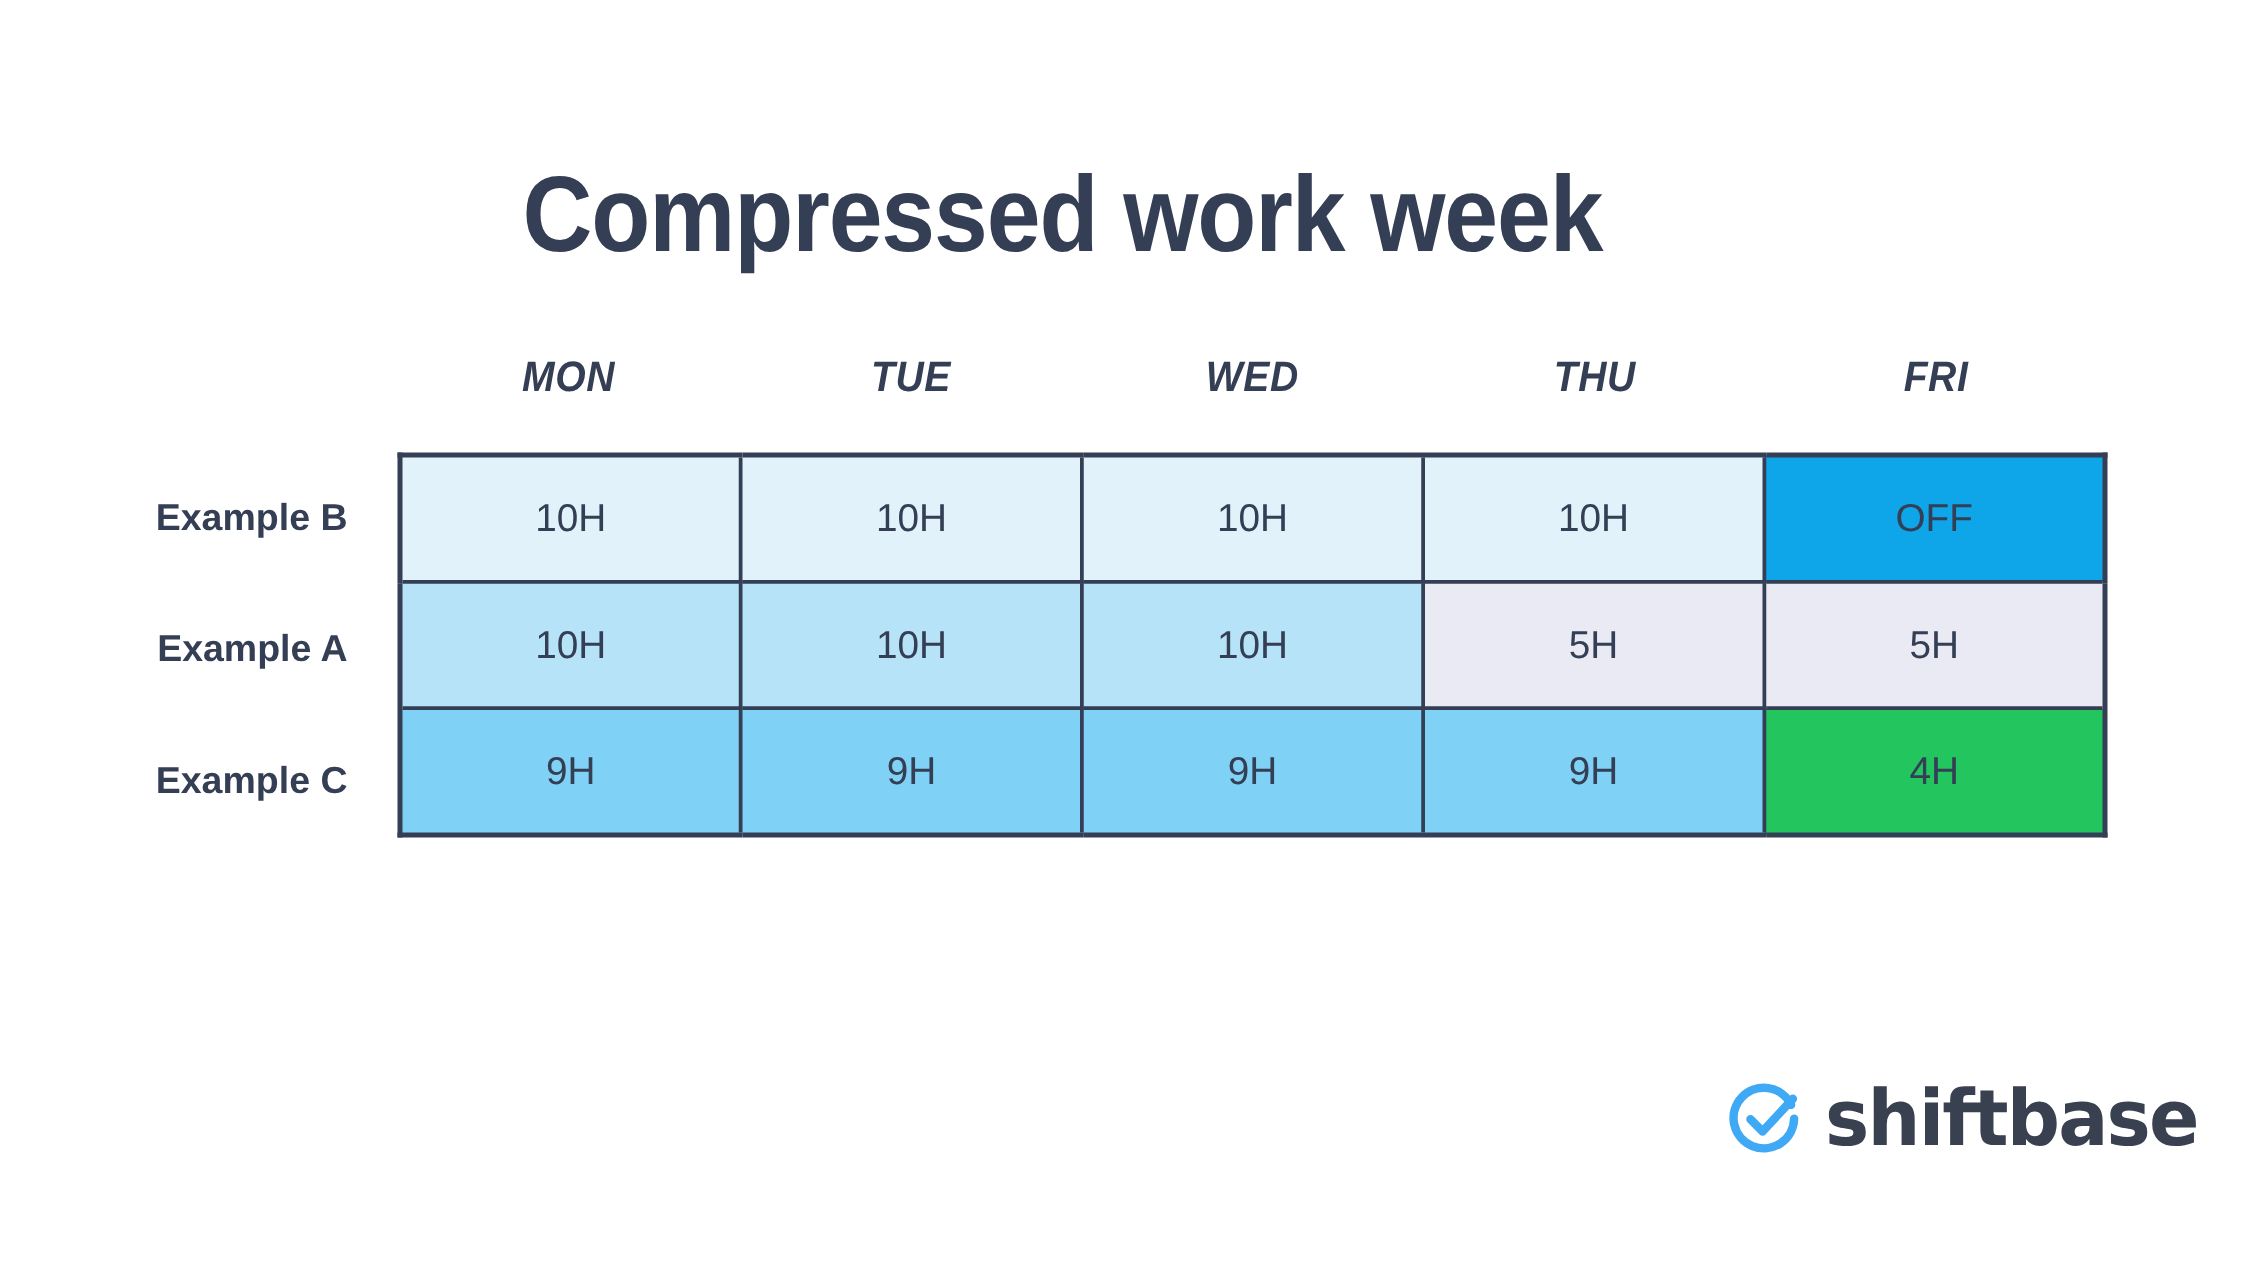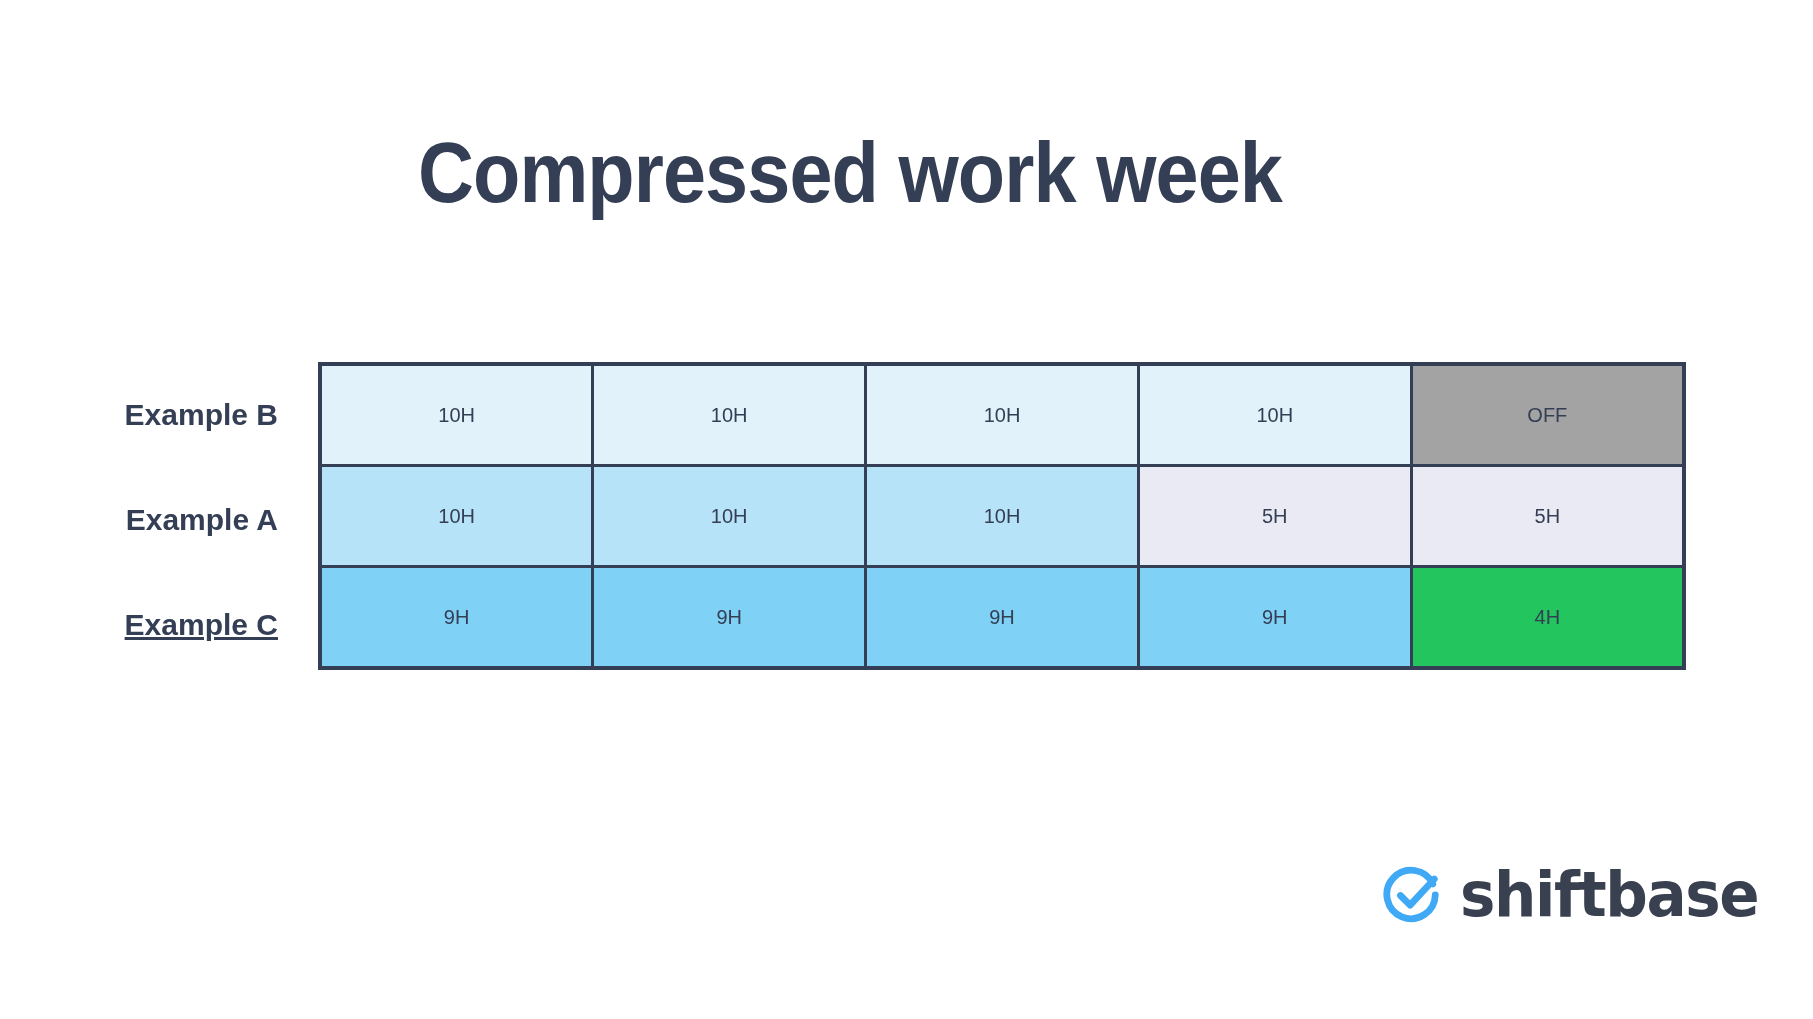"MON" div.day-header-row { html: none -> <div> <div>MON</div> <div>TUE</div> <div>WED</div> <div>THU</div> <div>FRI</div> </div> }
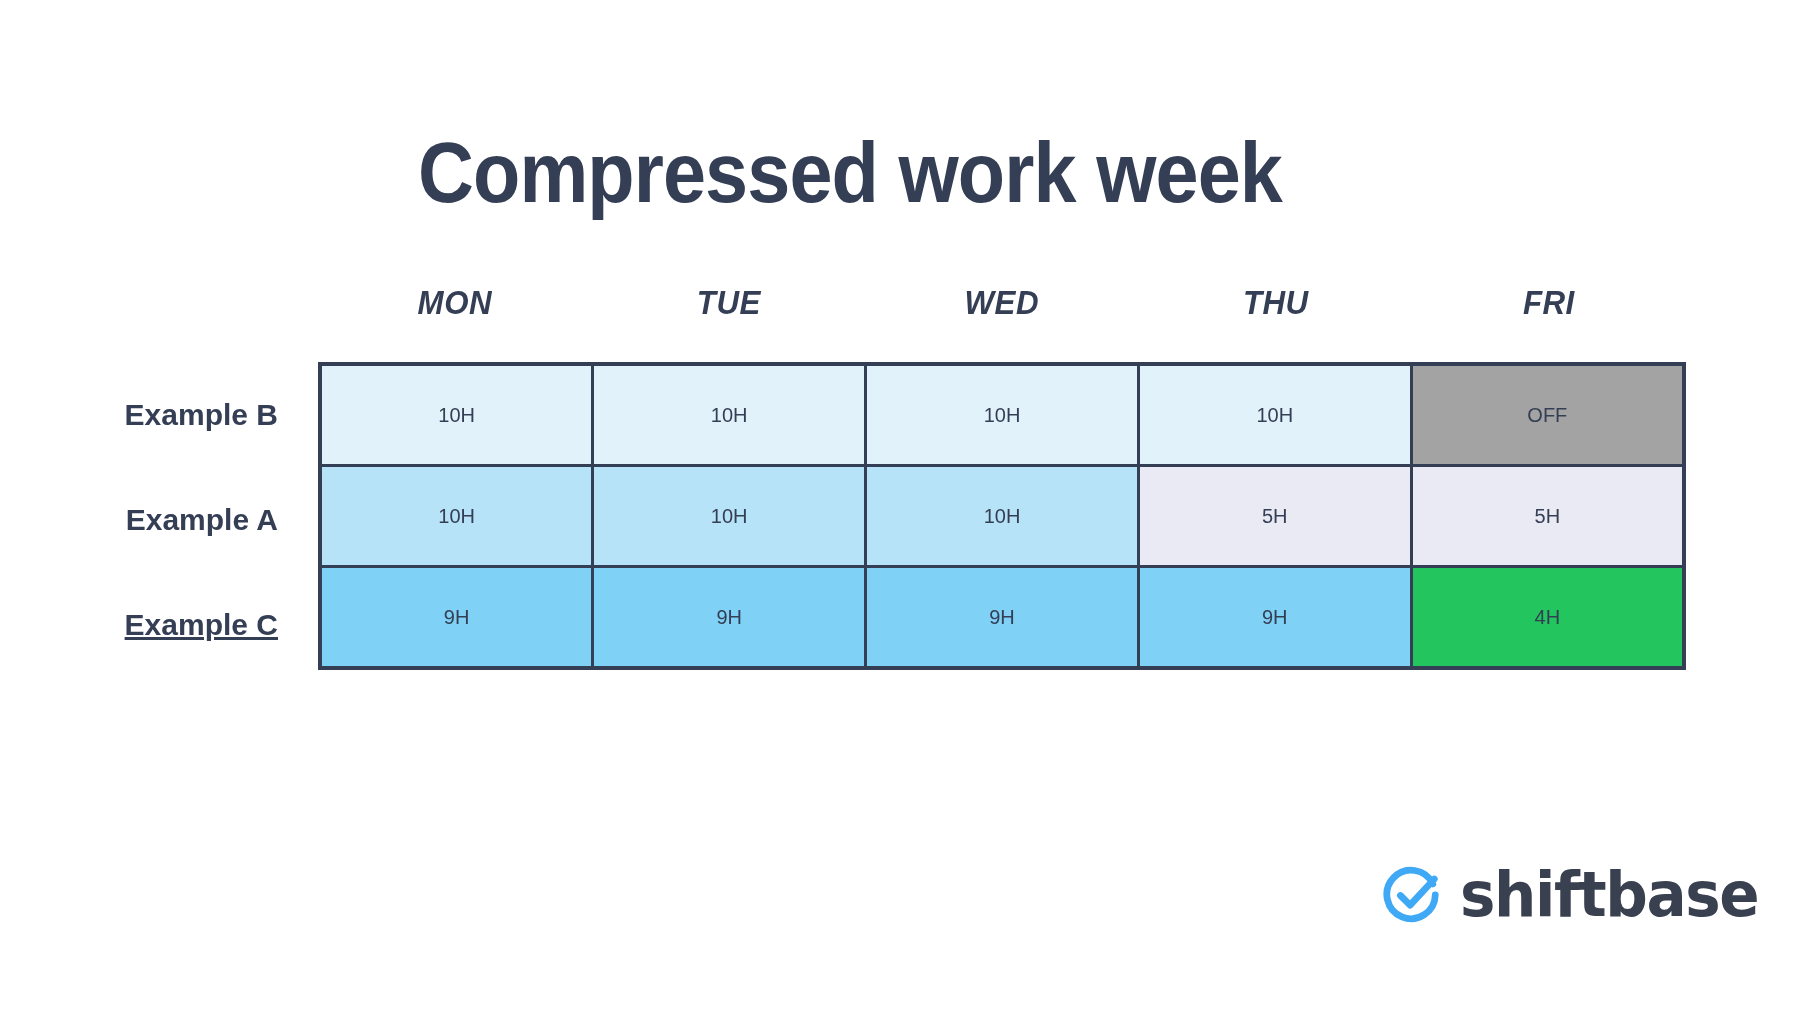"10H" .grid td { font-size: 20px -> 31px }
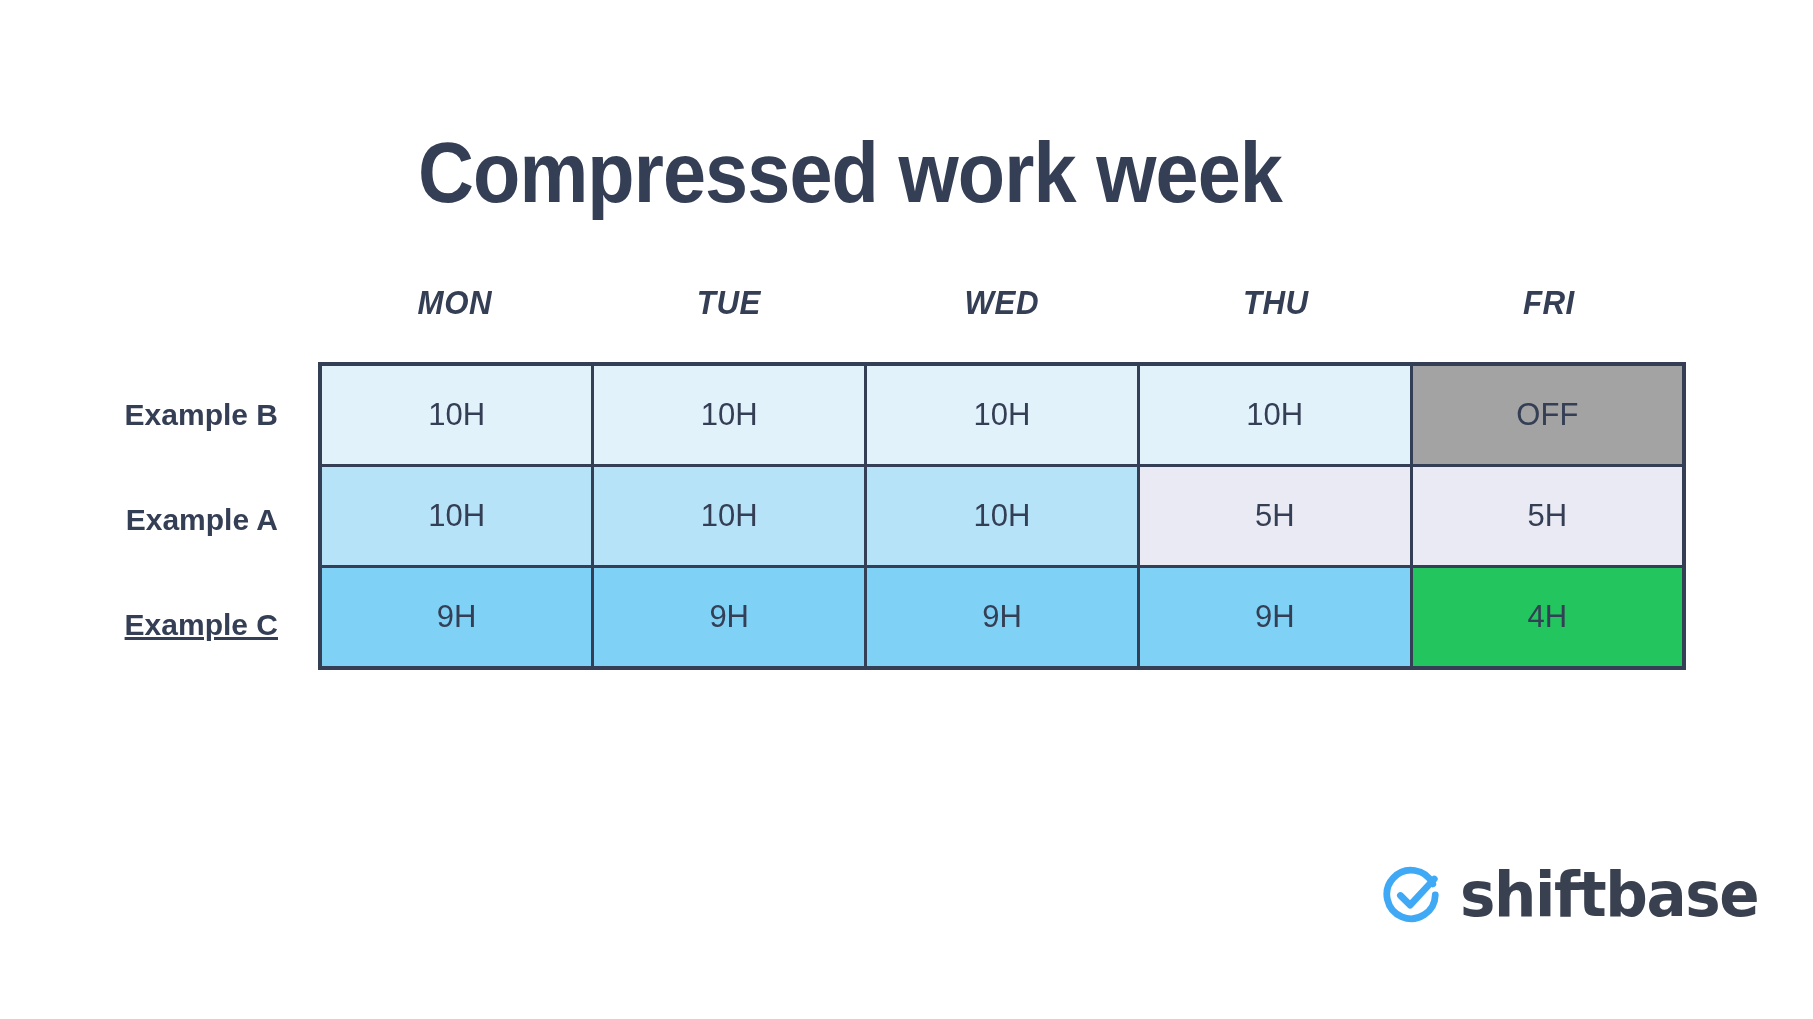"OFF" td { background: #a3a3a3 -> #0ea5e9 }
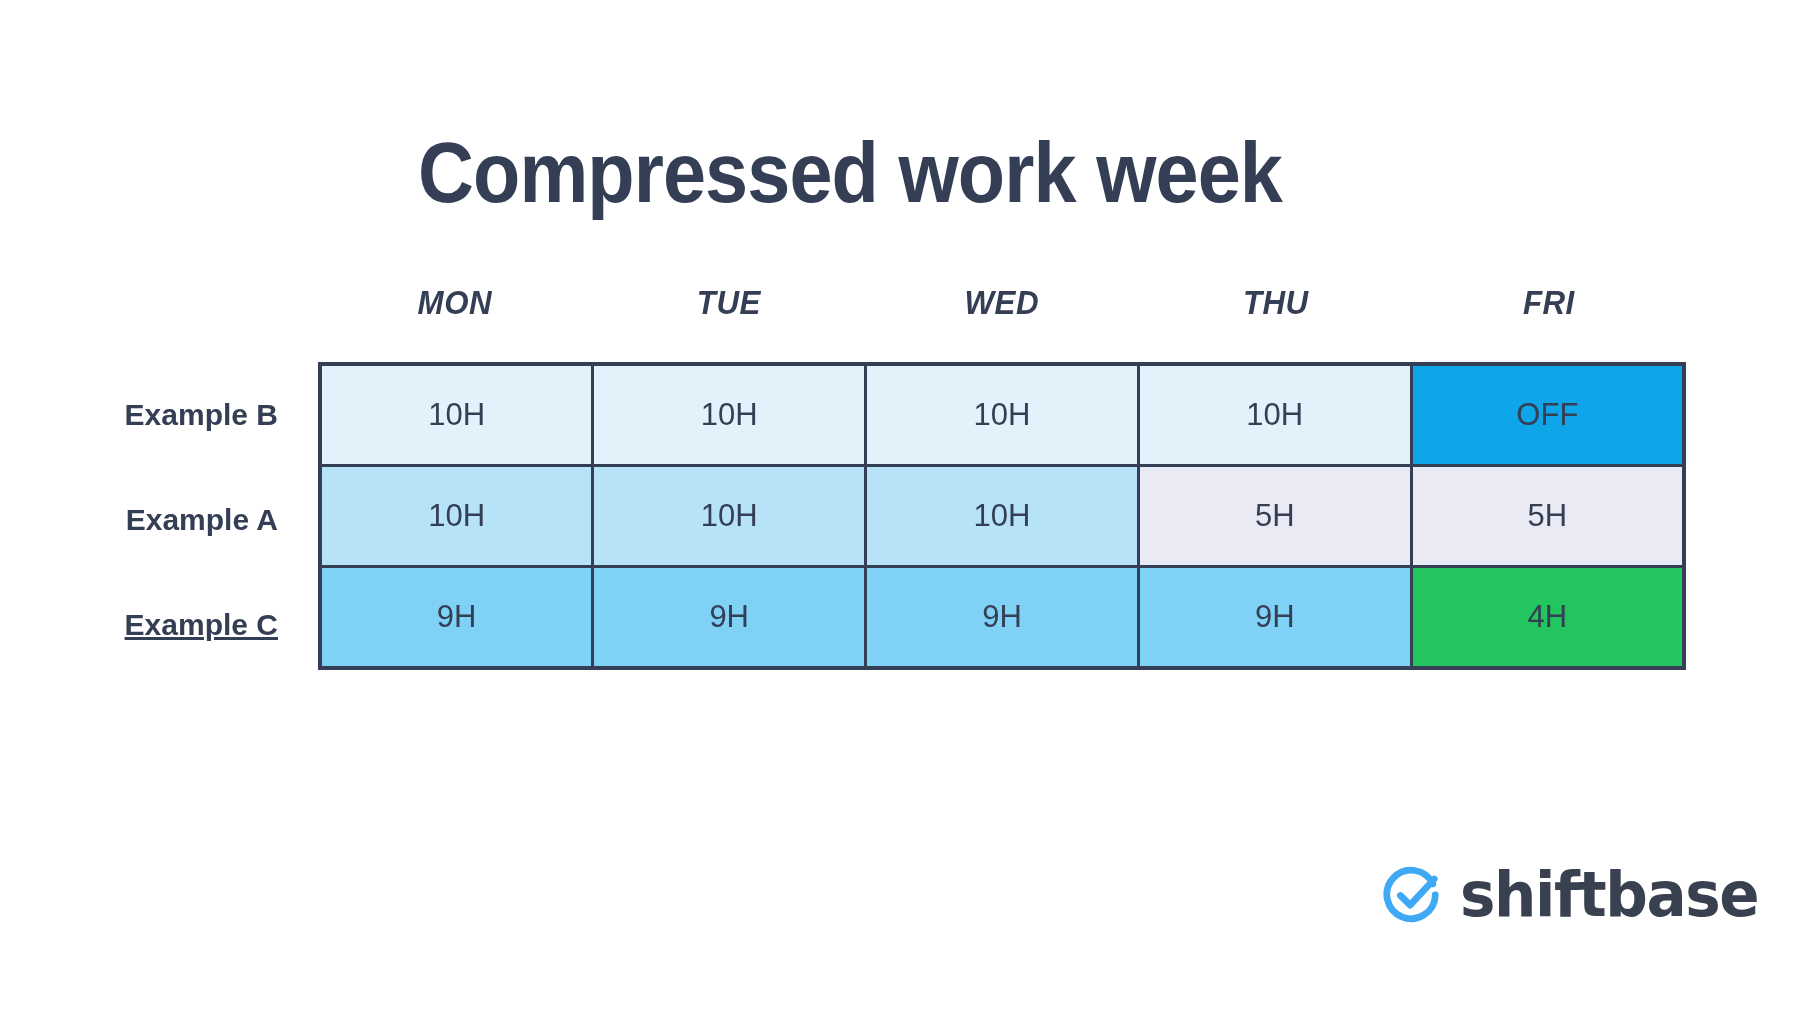"Example C" .row-label.r2 { text-decoration: underline -> none }
